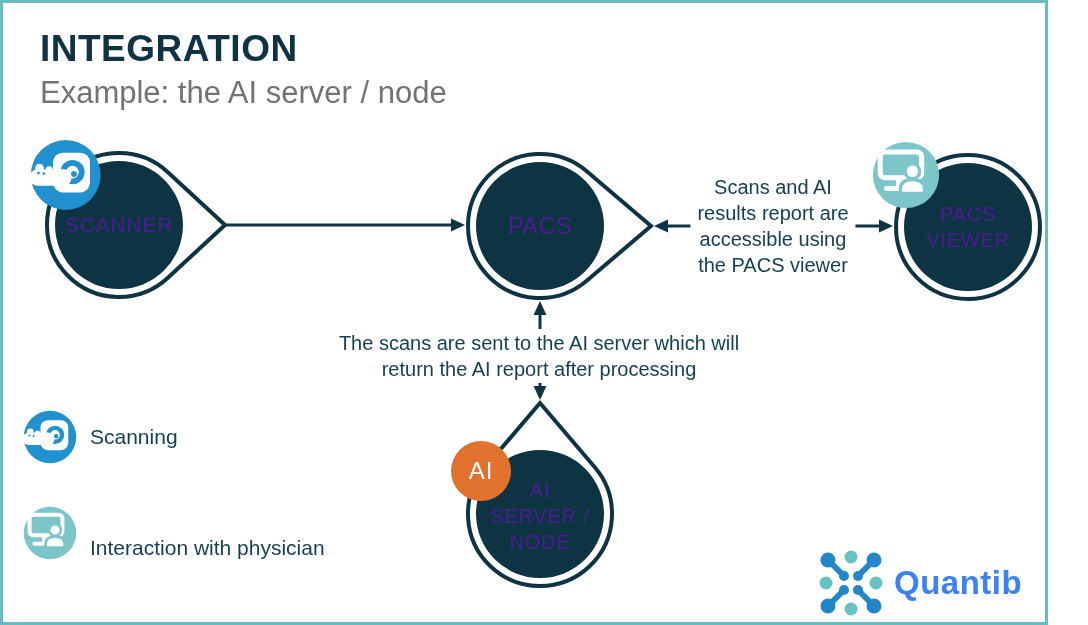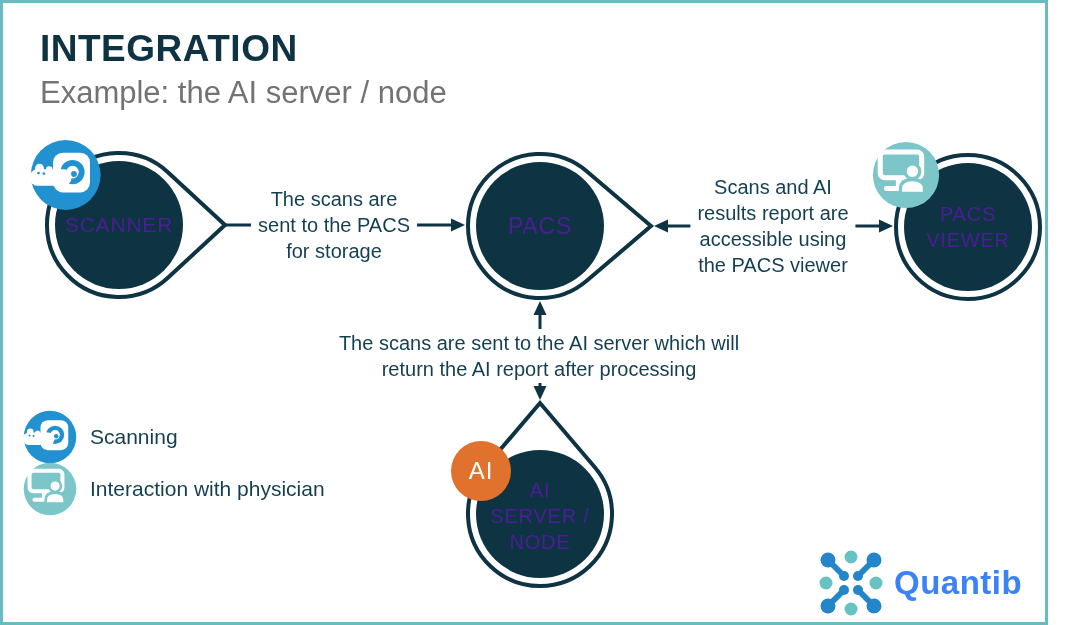"The scans are" div.abs { html: <div> <div>The scans are</div> <div>sent to the PACS</div> <div>for storage</div> </div> -> none }
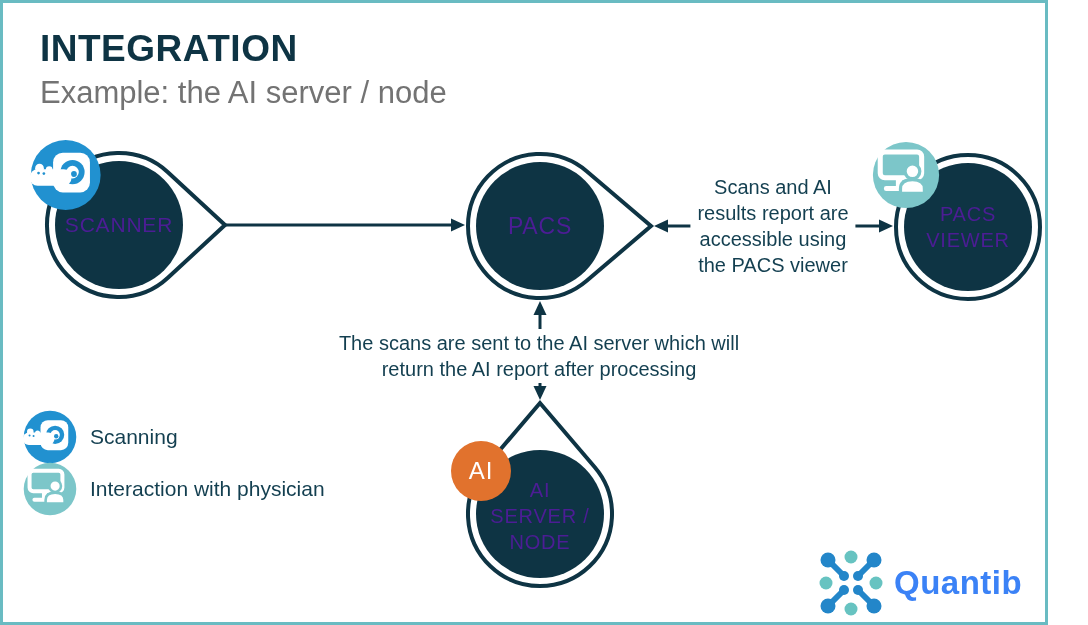"Interaction with physician" div.legend-row { align-items: none -> flex-end; top: 459px -> 503px }
